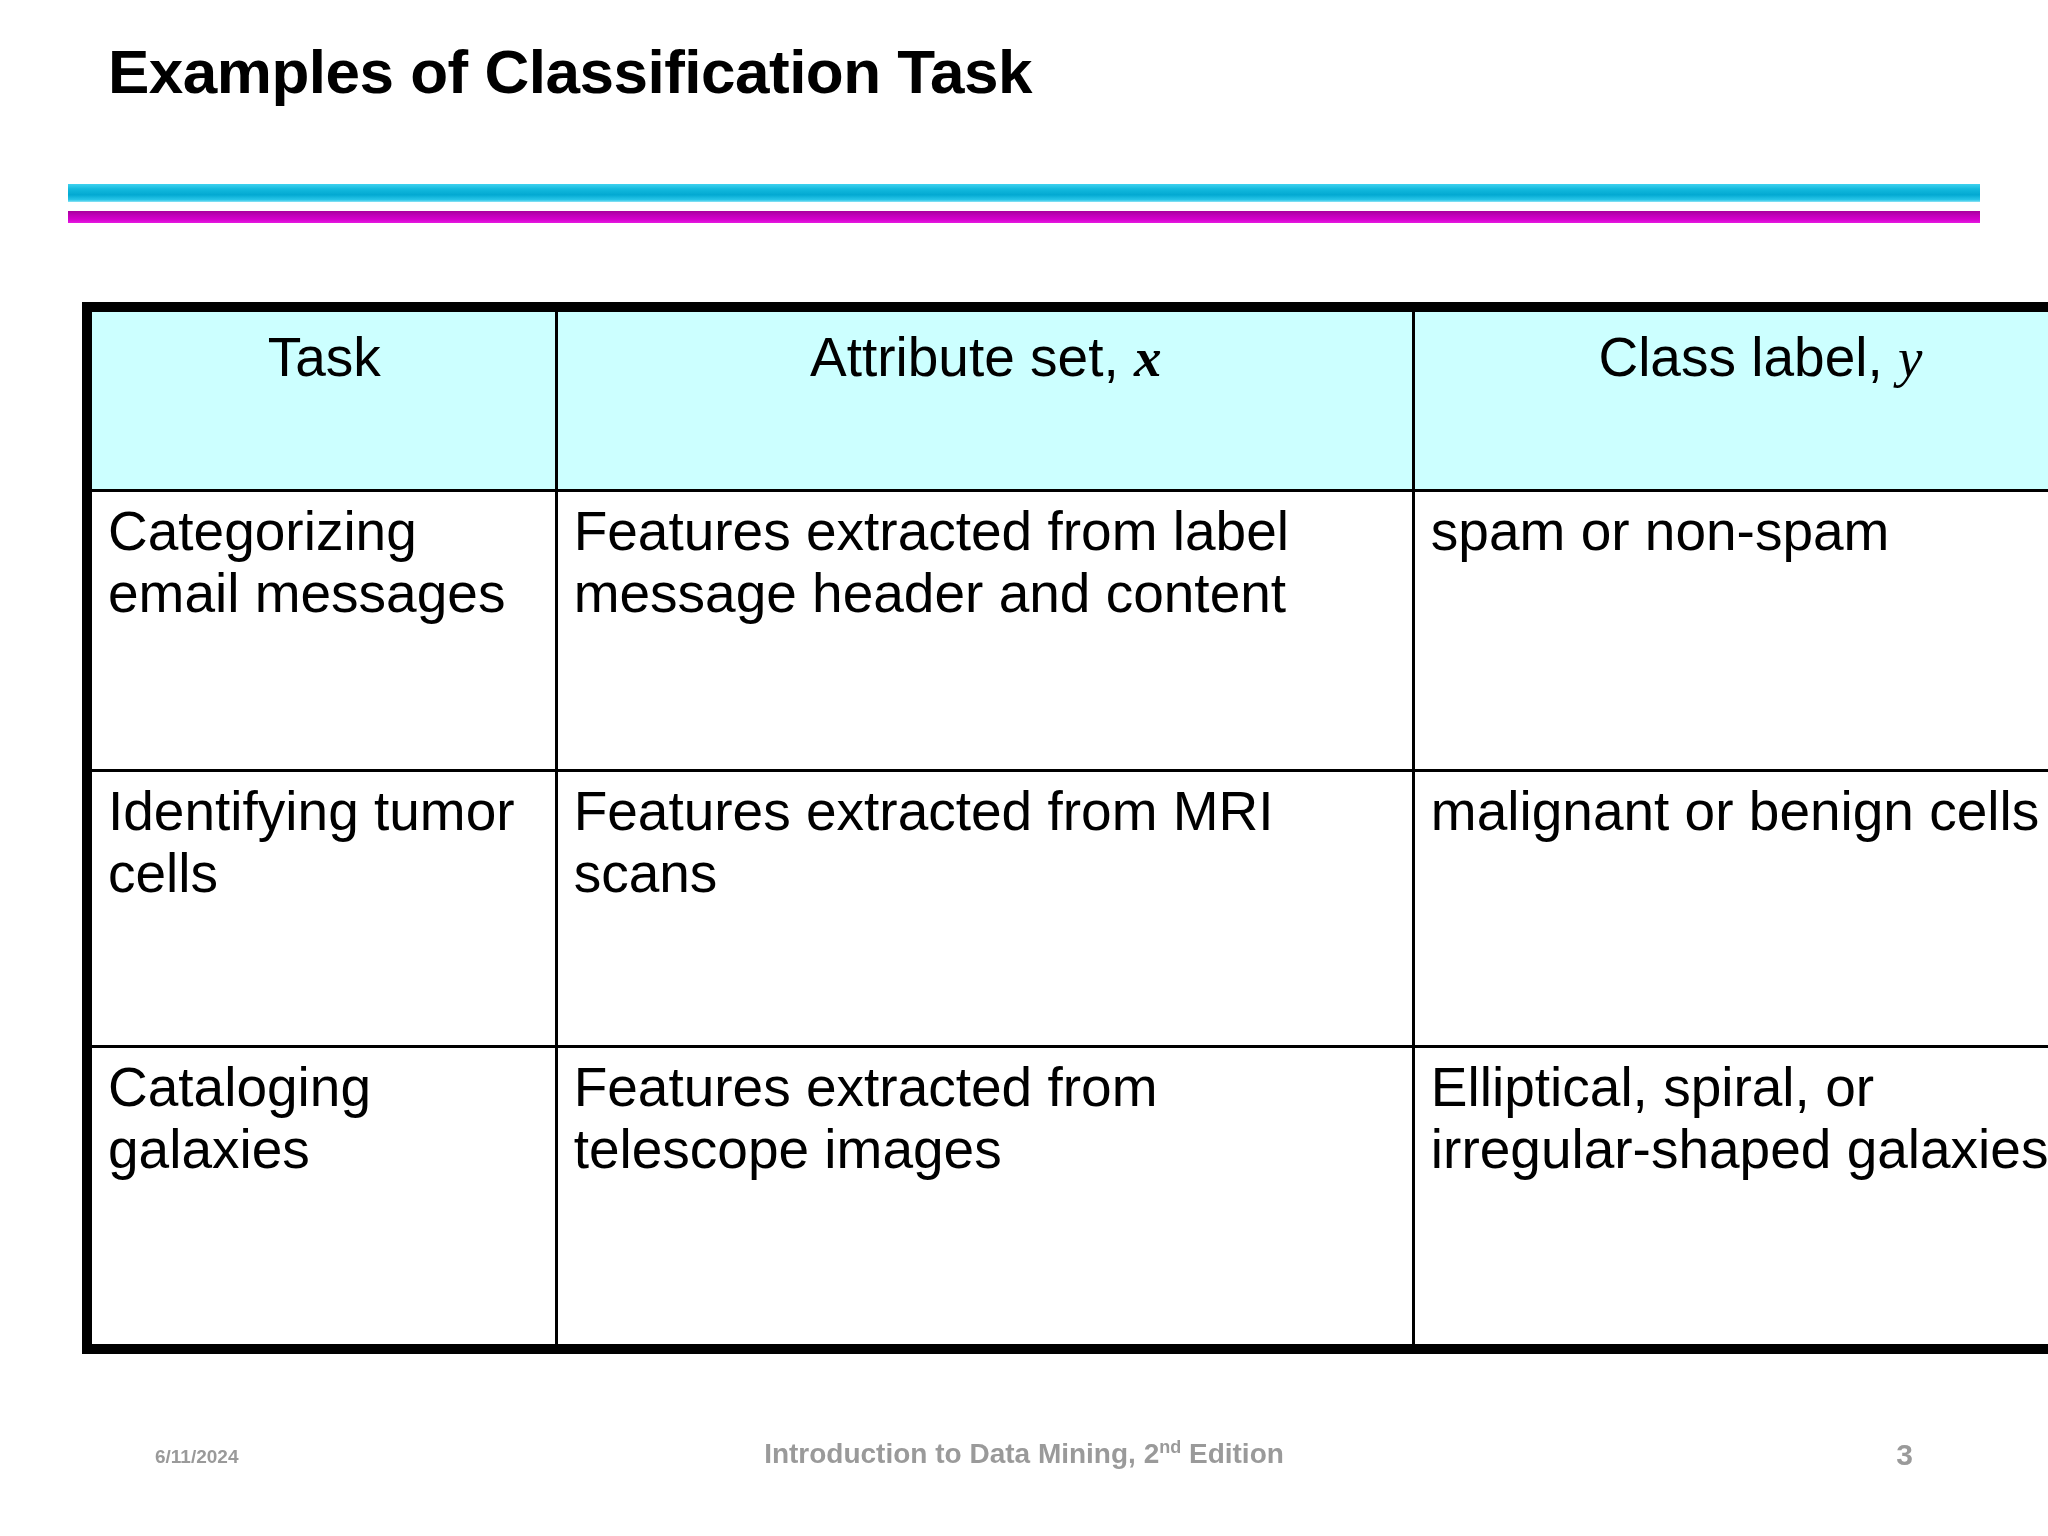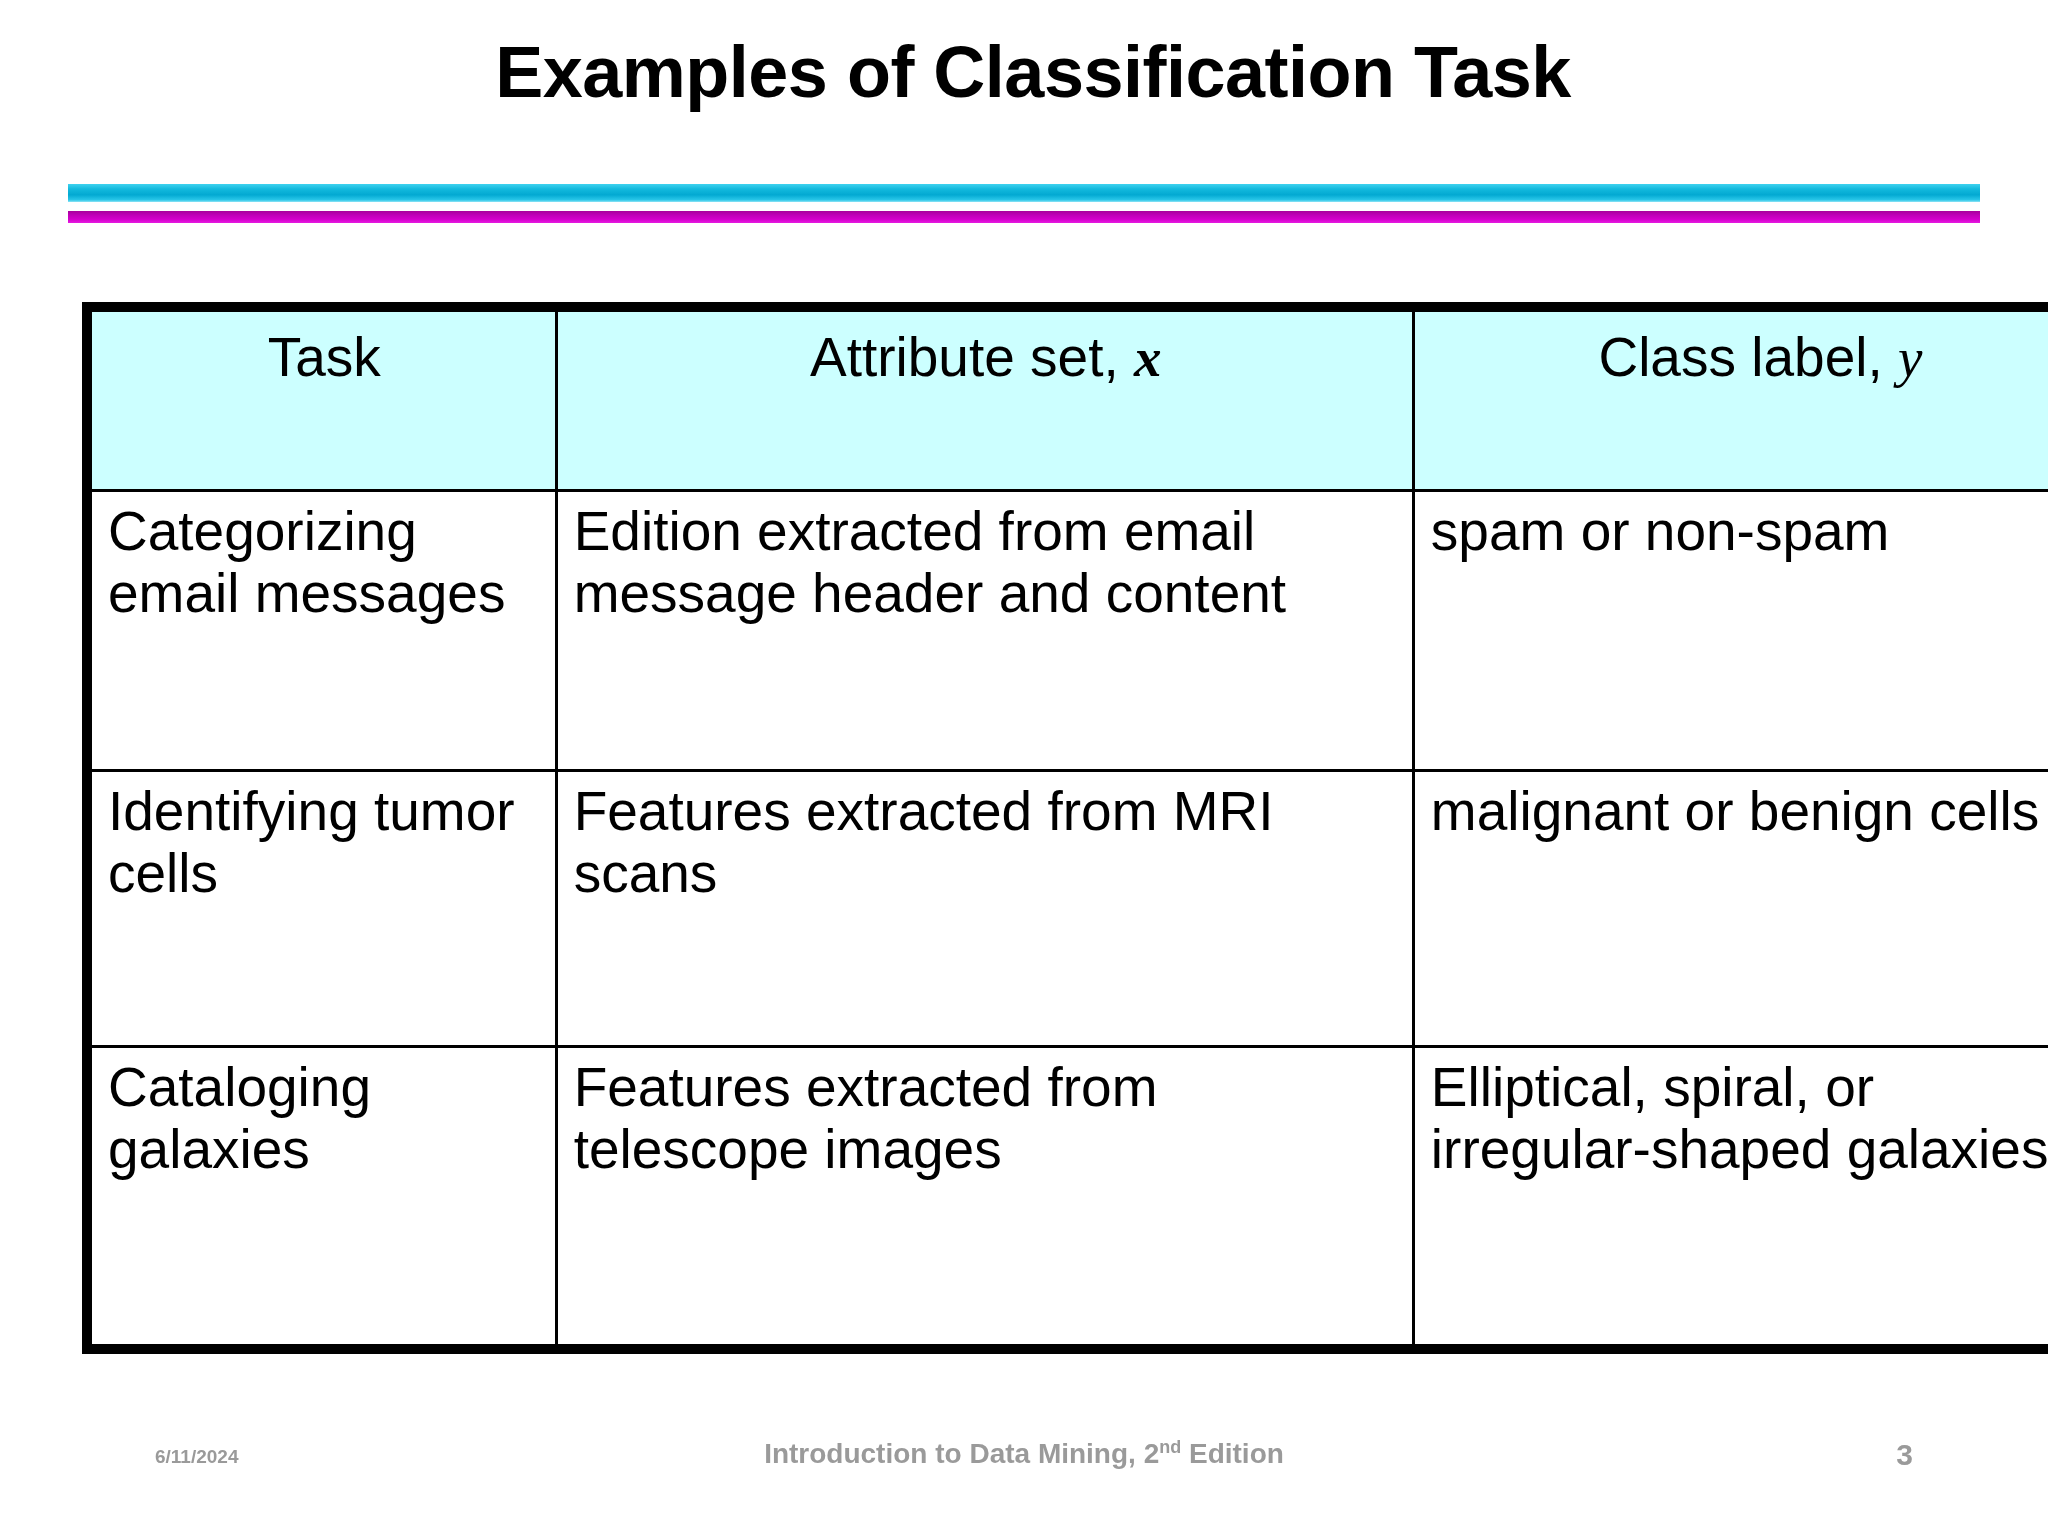"Examples of Classification Task" .slide-title { font-size: 72px -> 62px; text-align: center -> none }
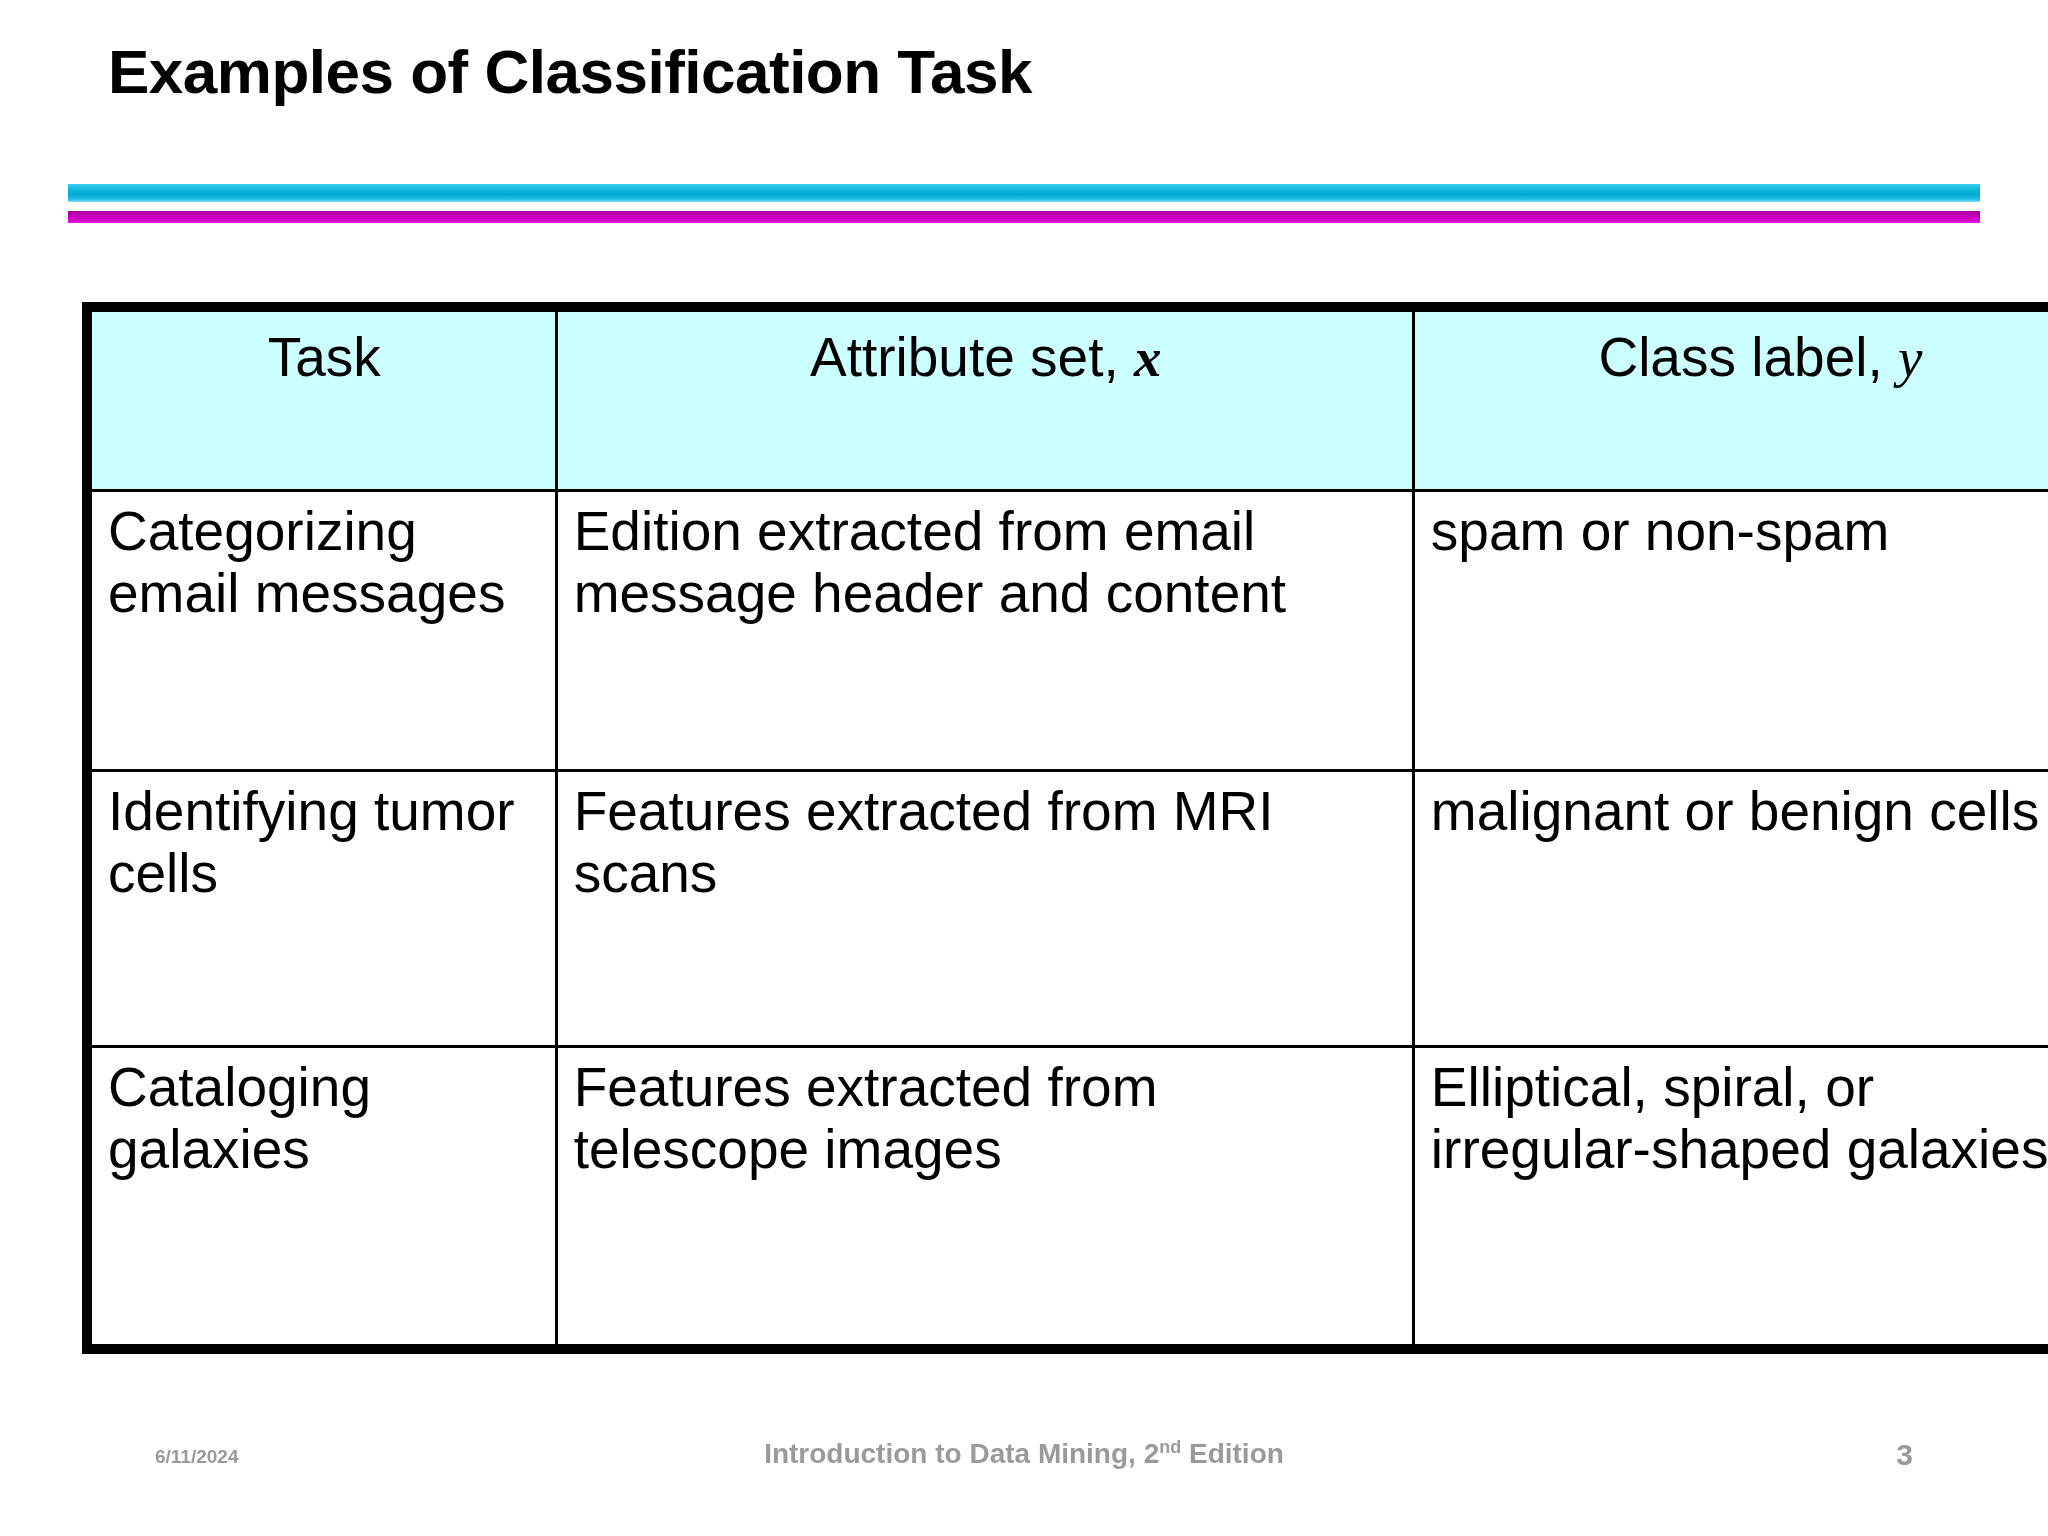"Edition extracted from email message" td { text: Edition extracted from email -> Features extracted from label }
